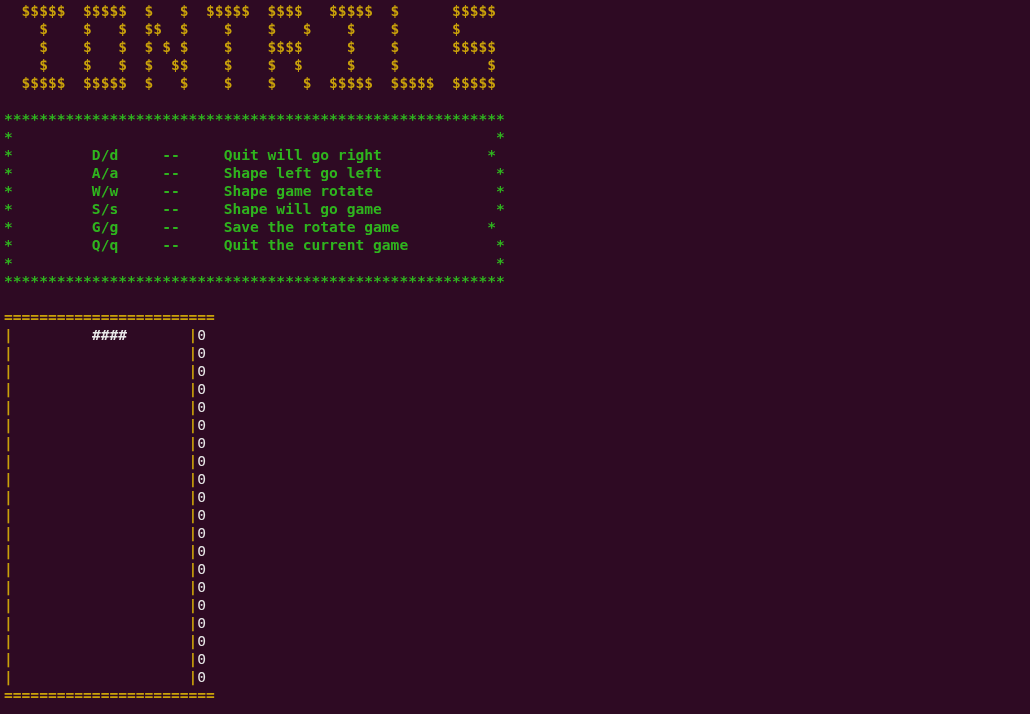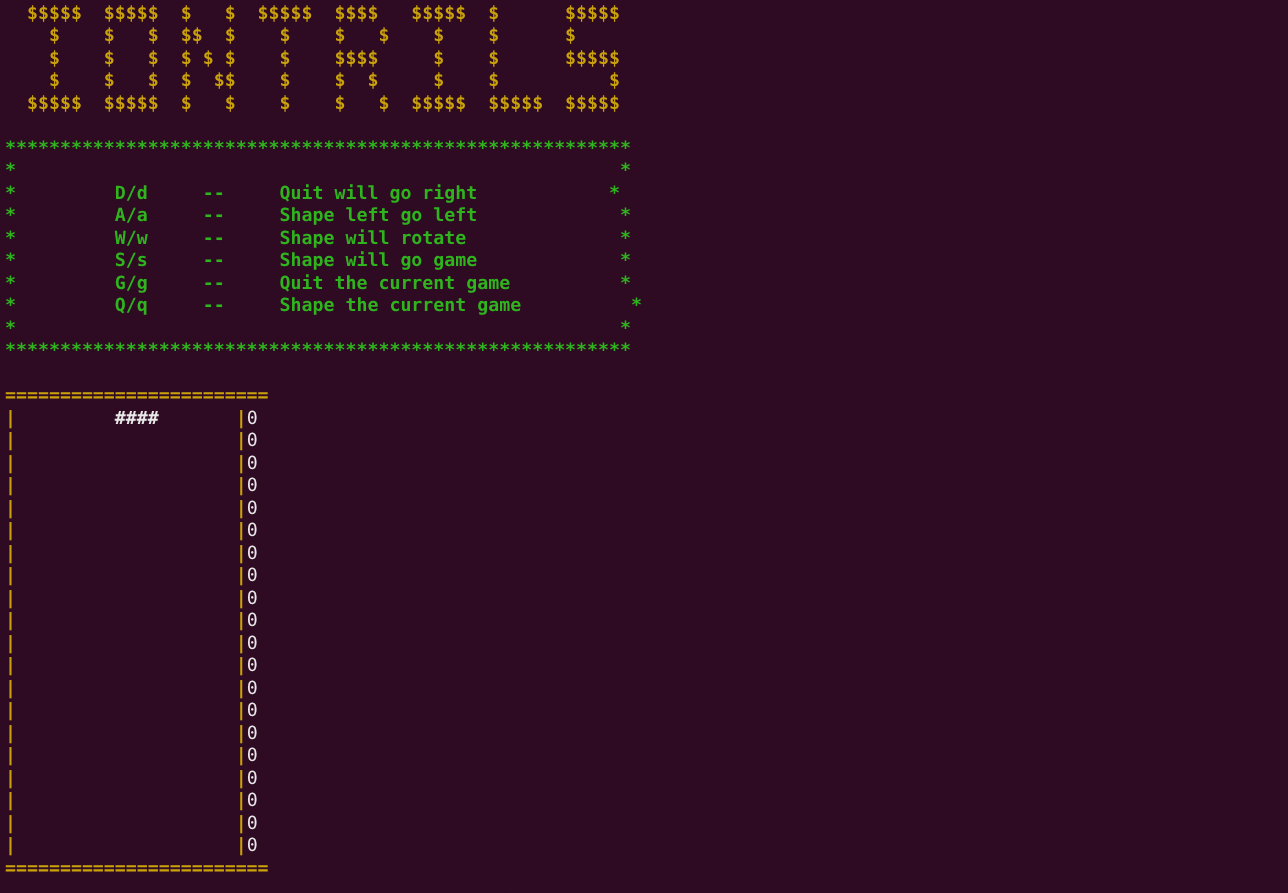"* W/w -- Shape will" span.green { text: will -> game }
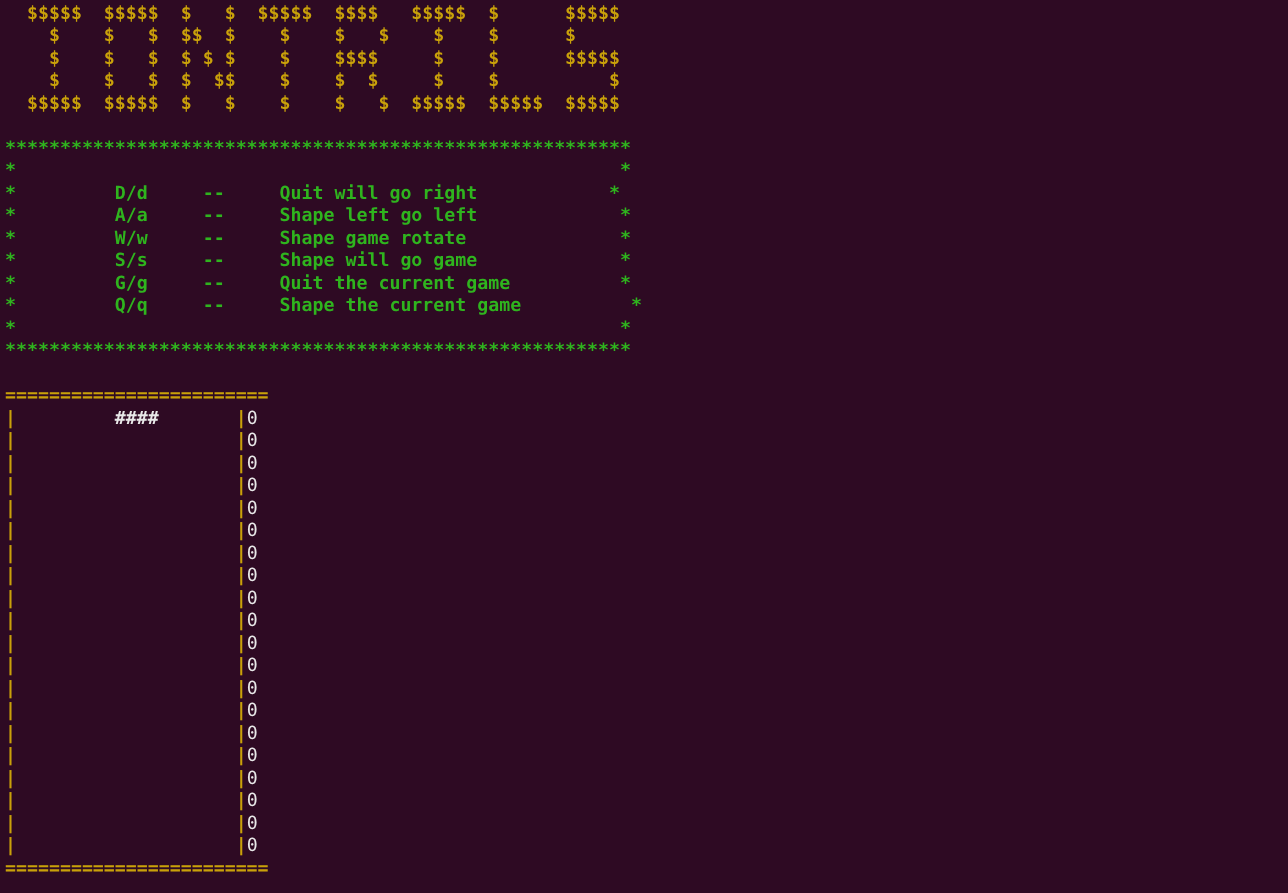"* G/g -- Quit the" span.green { text: Quit the current -> Save the rotate }
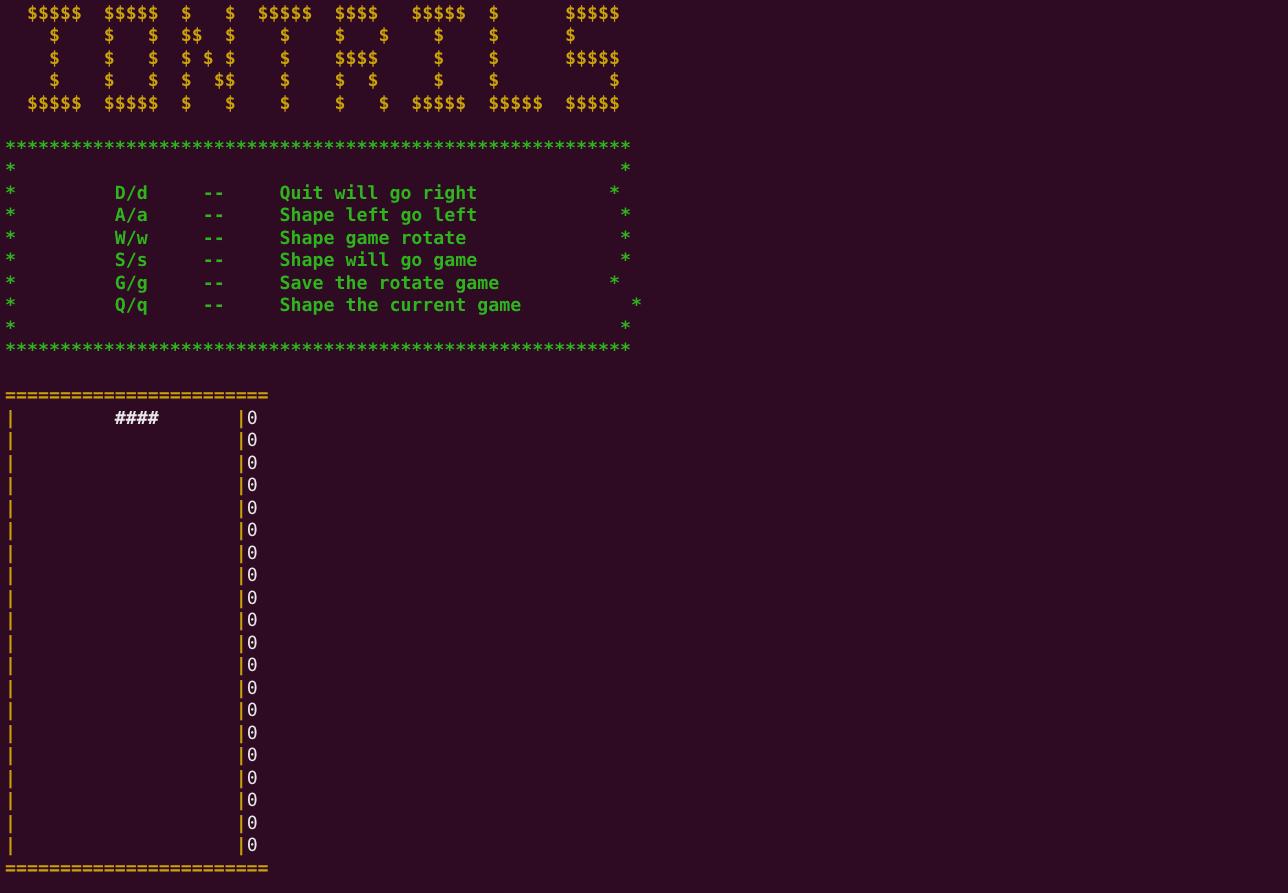"* Q/q -- Shape the" span.green { text: Shape -> Quit }
